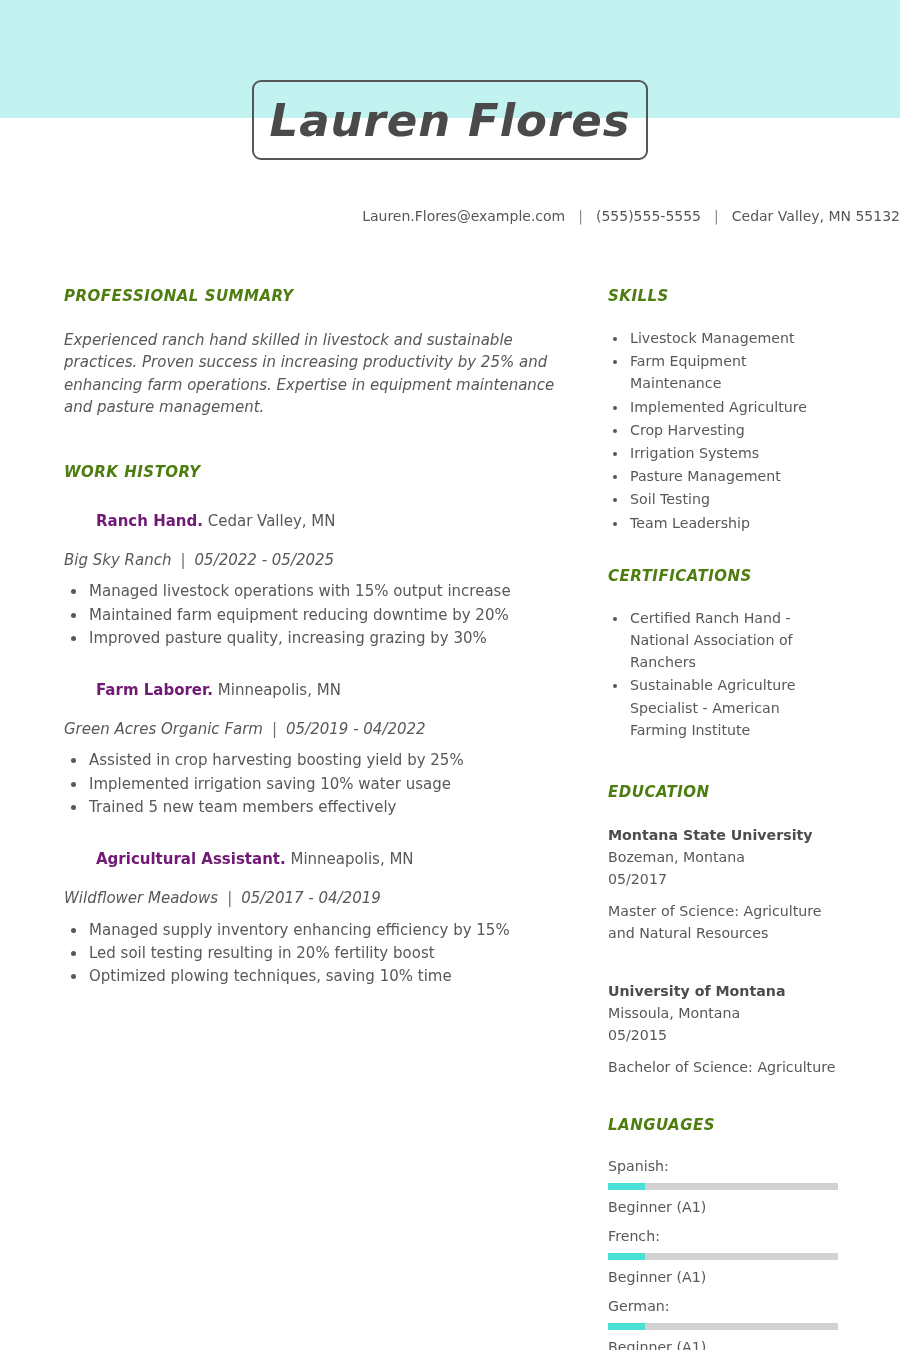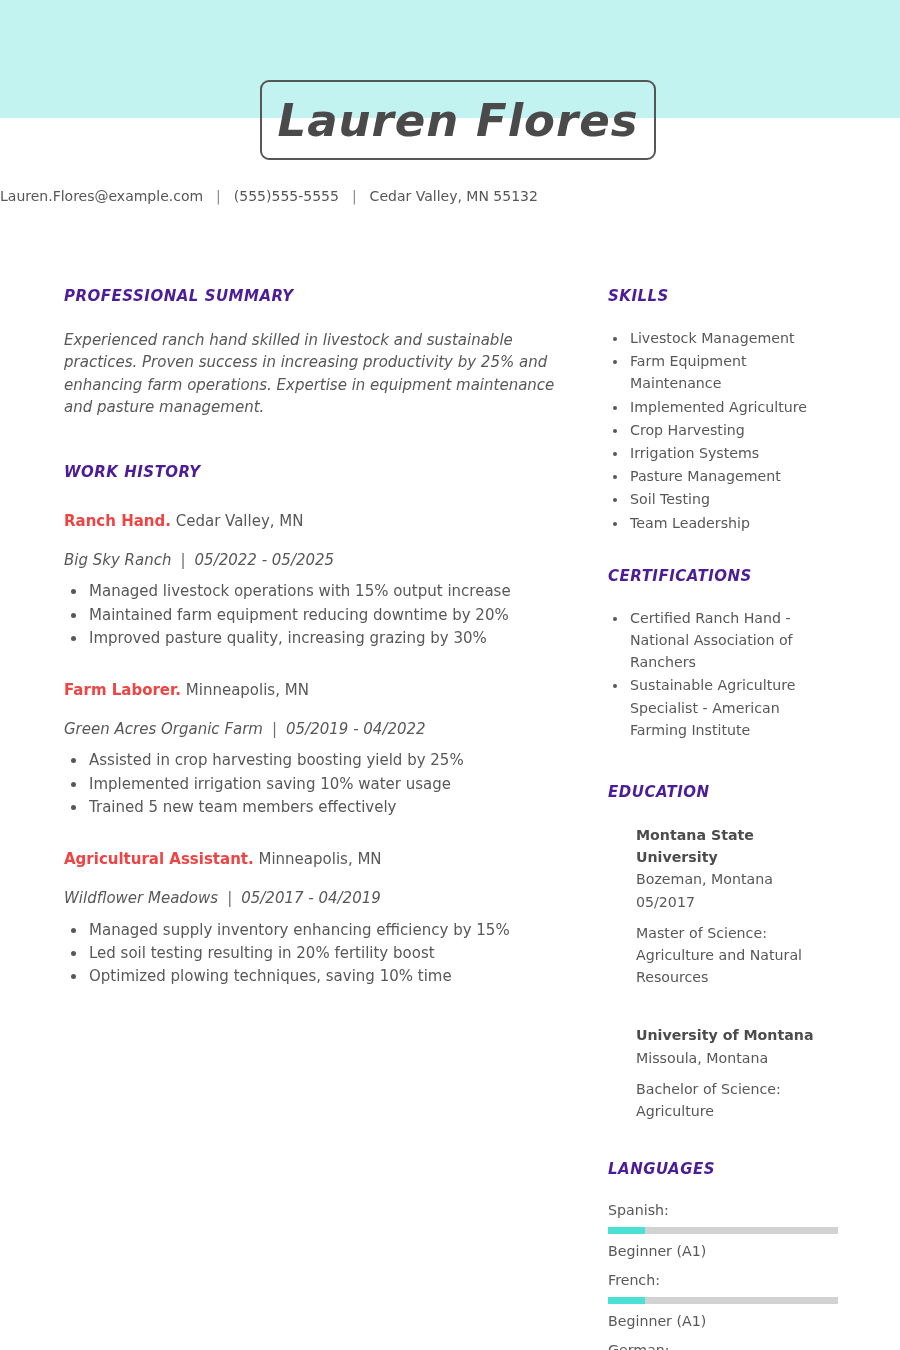"Lauren Flores" .name-box { left: 260px -> 252px }
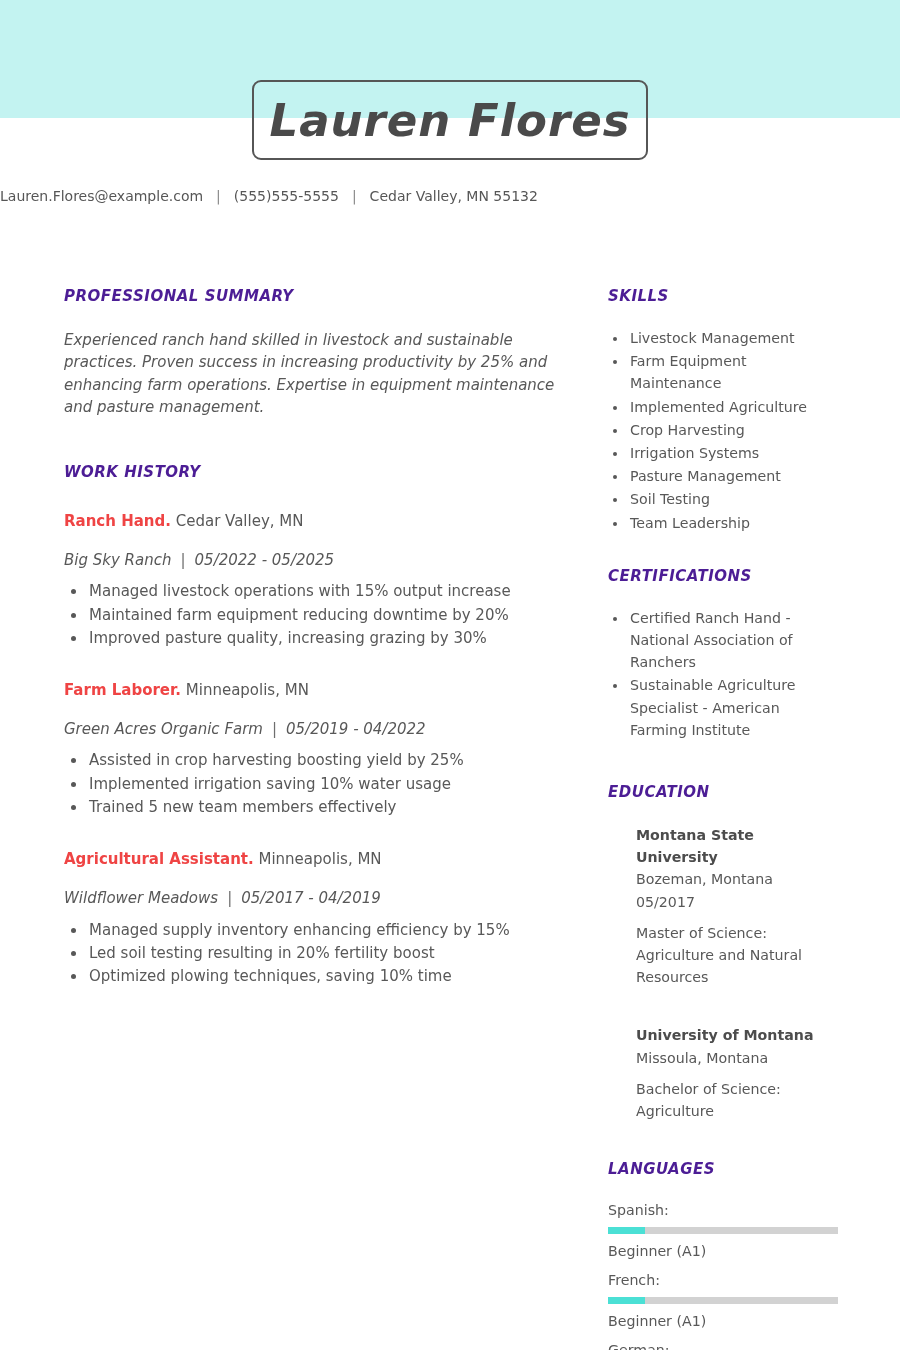"Lauren.Flores@example.com |" .contact { text-align: left -> right; top: 188px -> 208px }
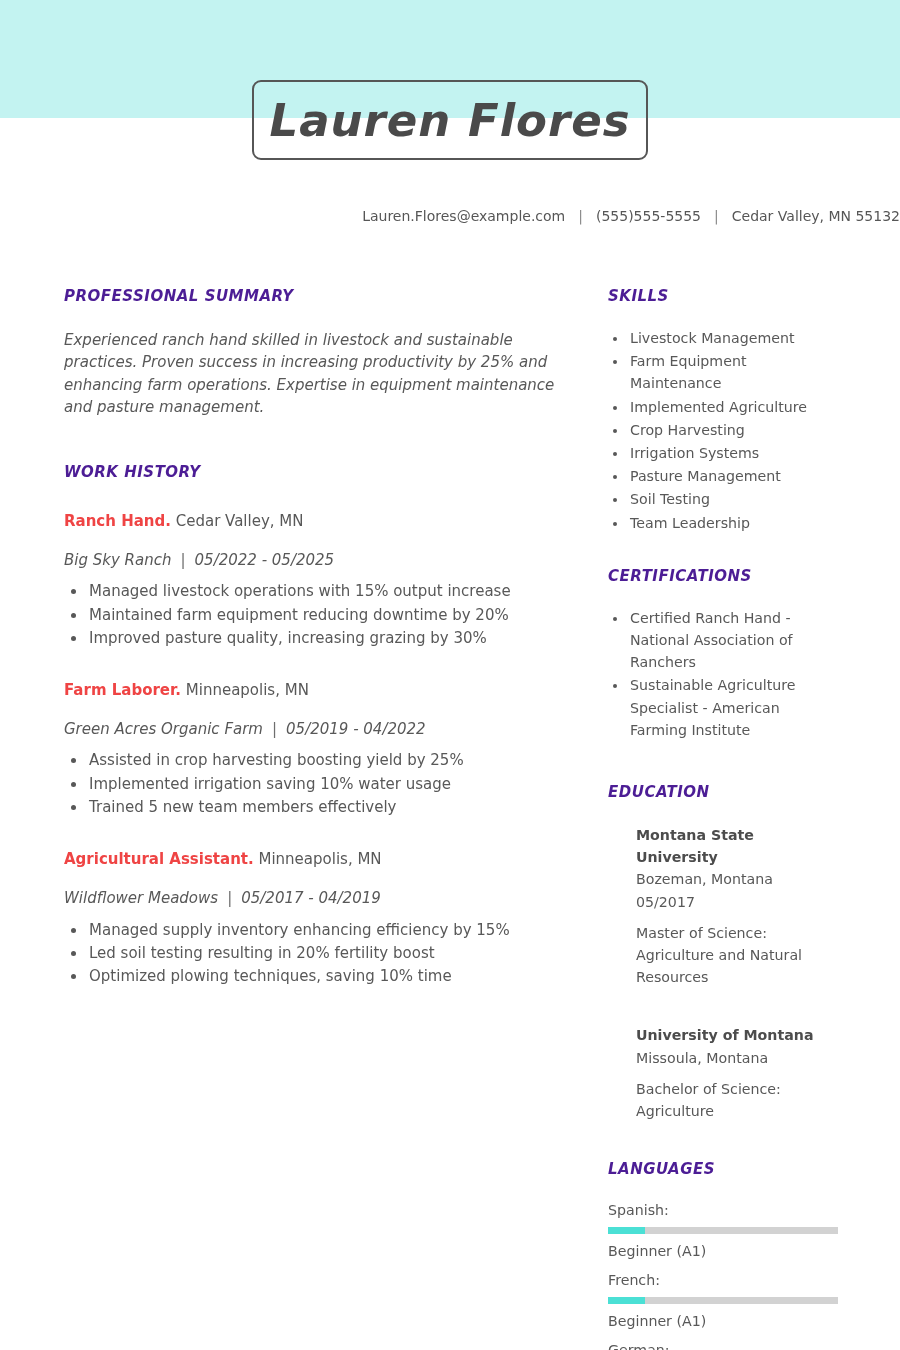"PROFESSIONAL SUMMARY" h2.sec-h { color: #4c1d95 -> #4d7c0f }
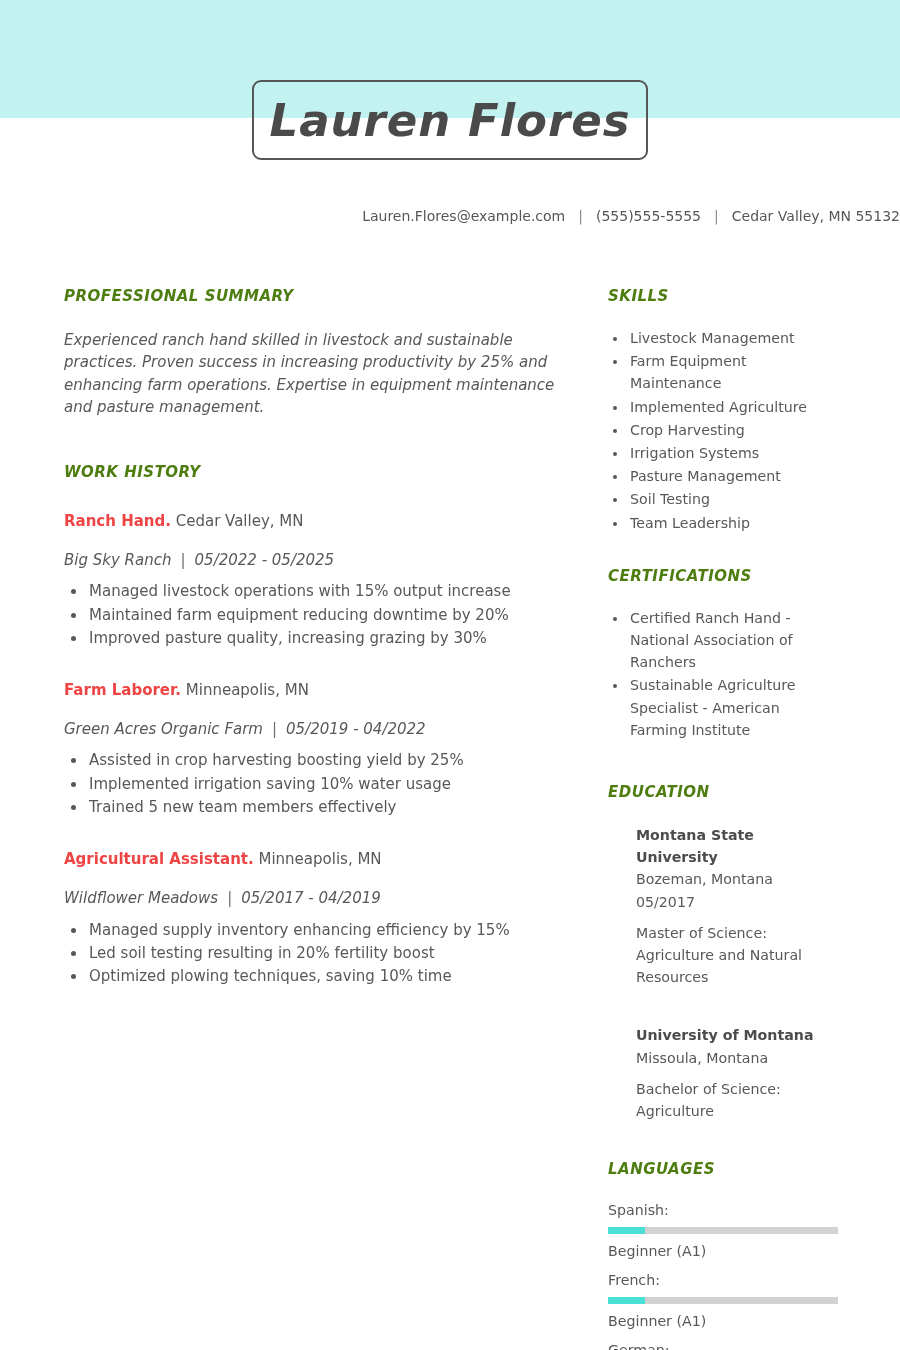"Ranch Hand." .job-title { color: #ef4444 -> #701a75; margin-left: none -> 32px }
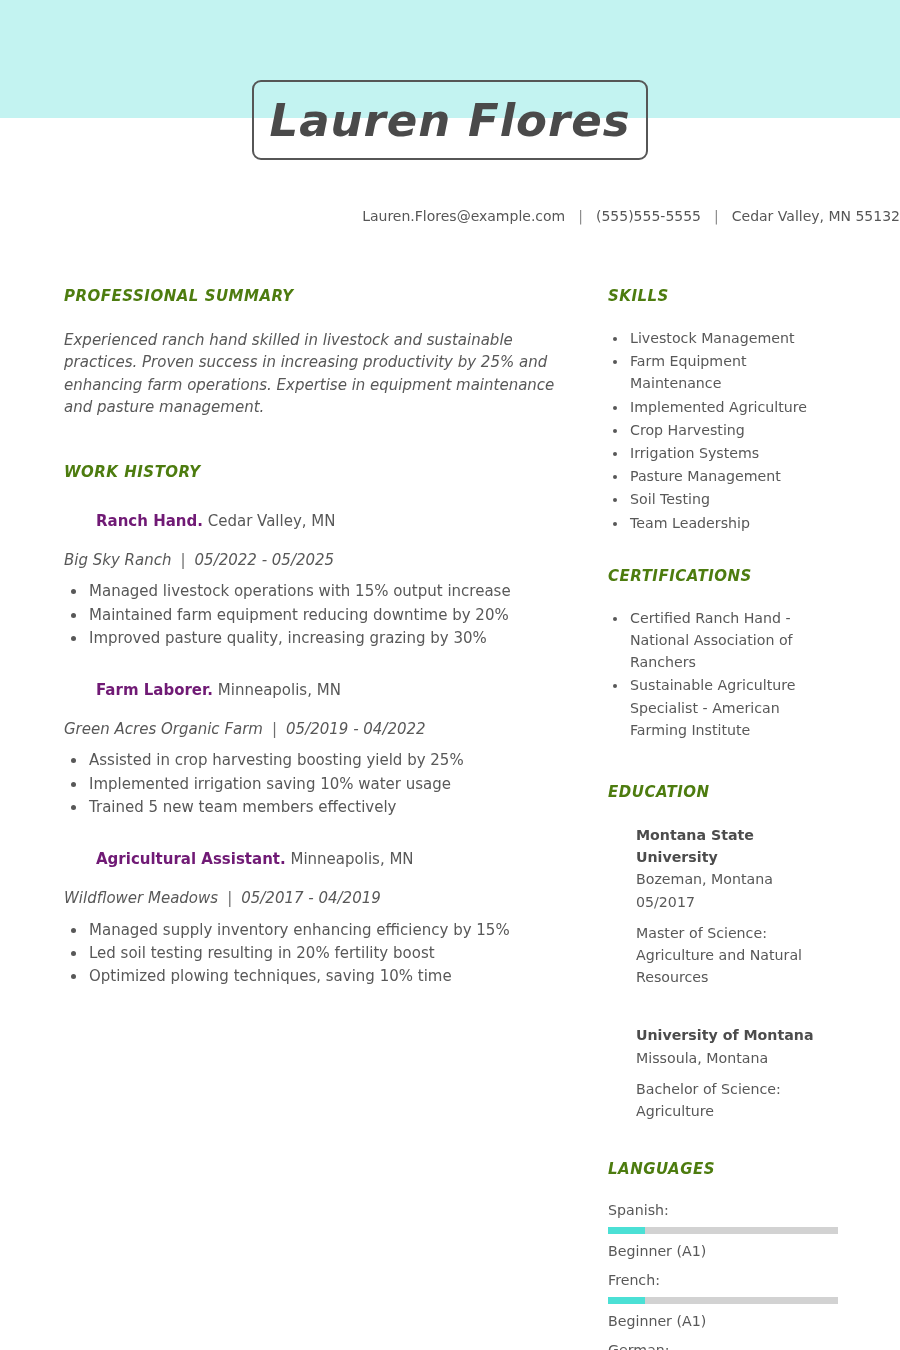"Montana State University" .school { margin-left: 28px -> none }
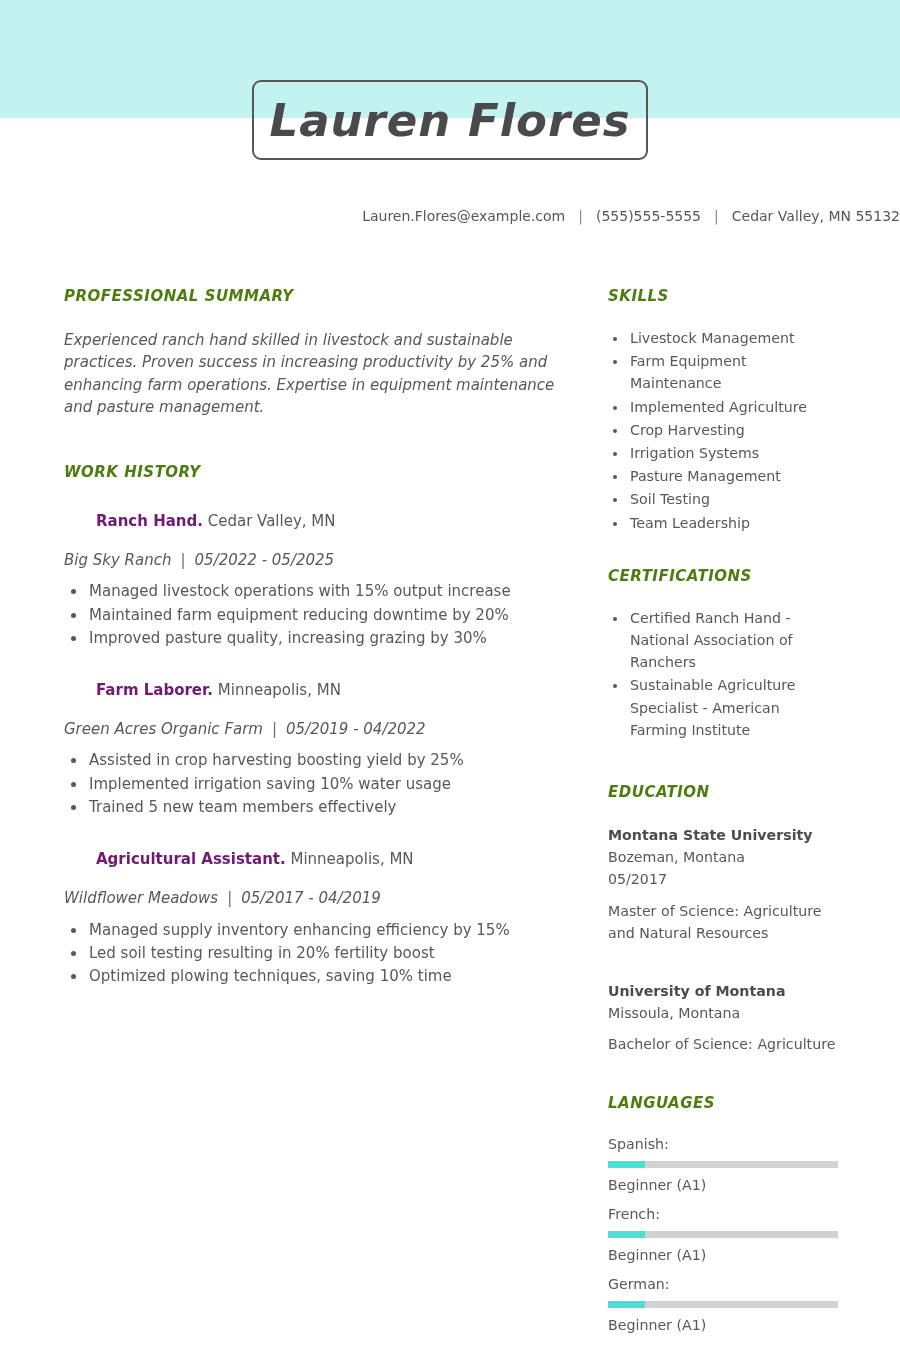"05/2015" div.school-date { html: none -> <div>05/2015</div> }
